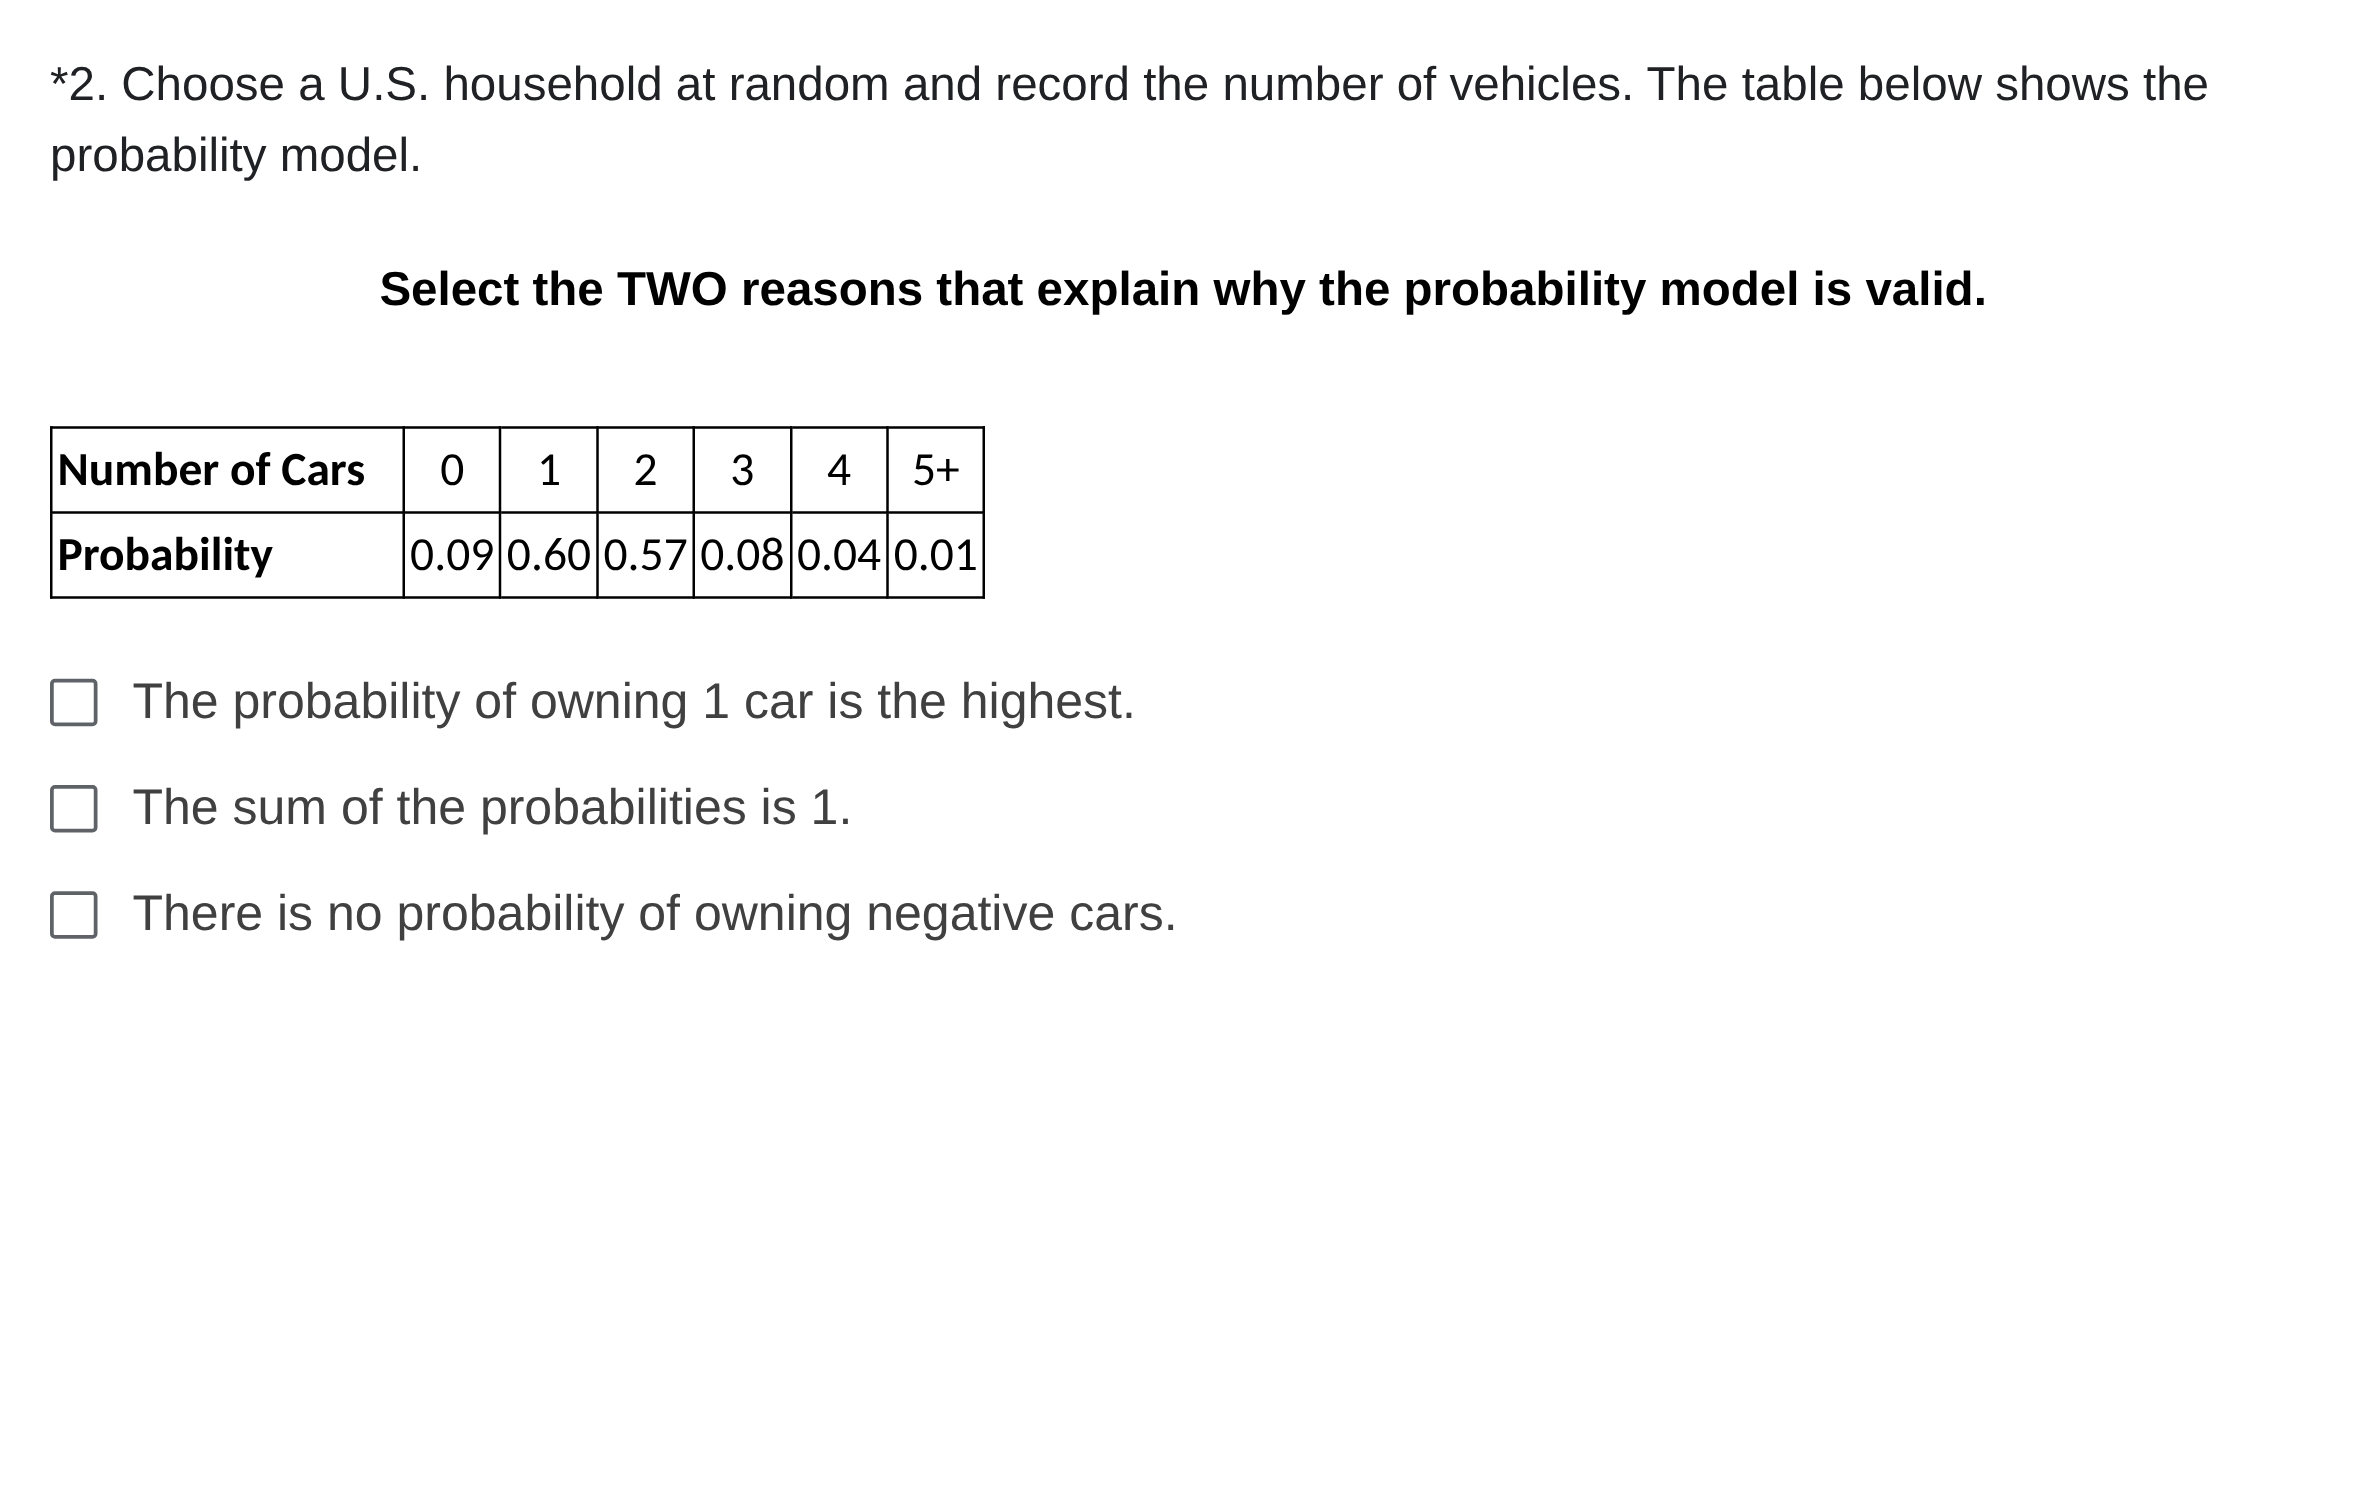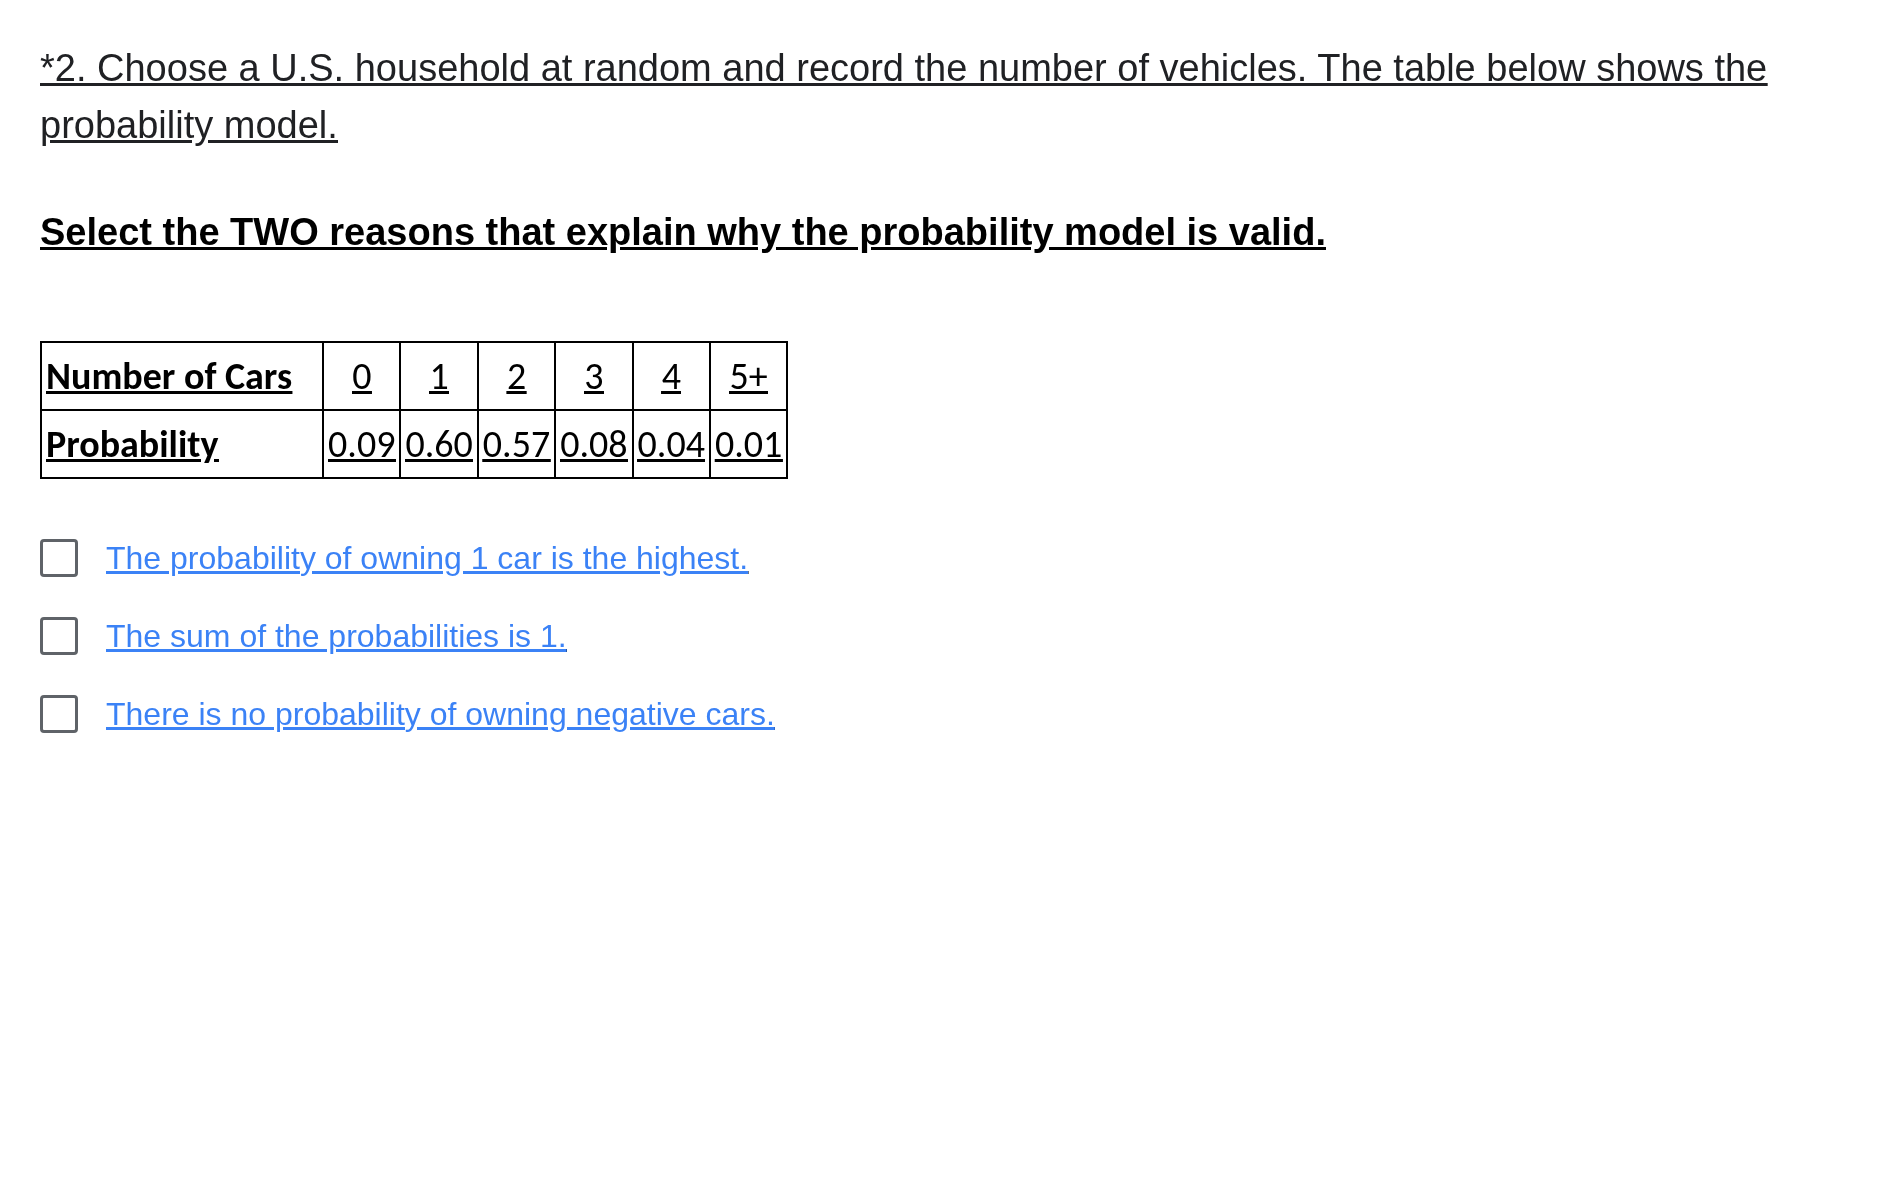"*2. Choose a U.S. household" * { text-decoration: underline -> none }
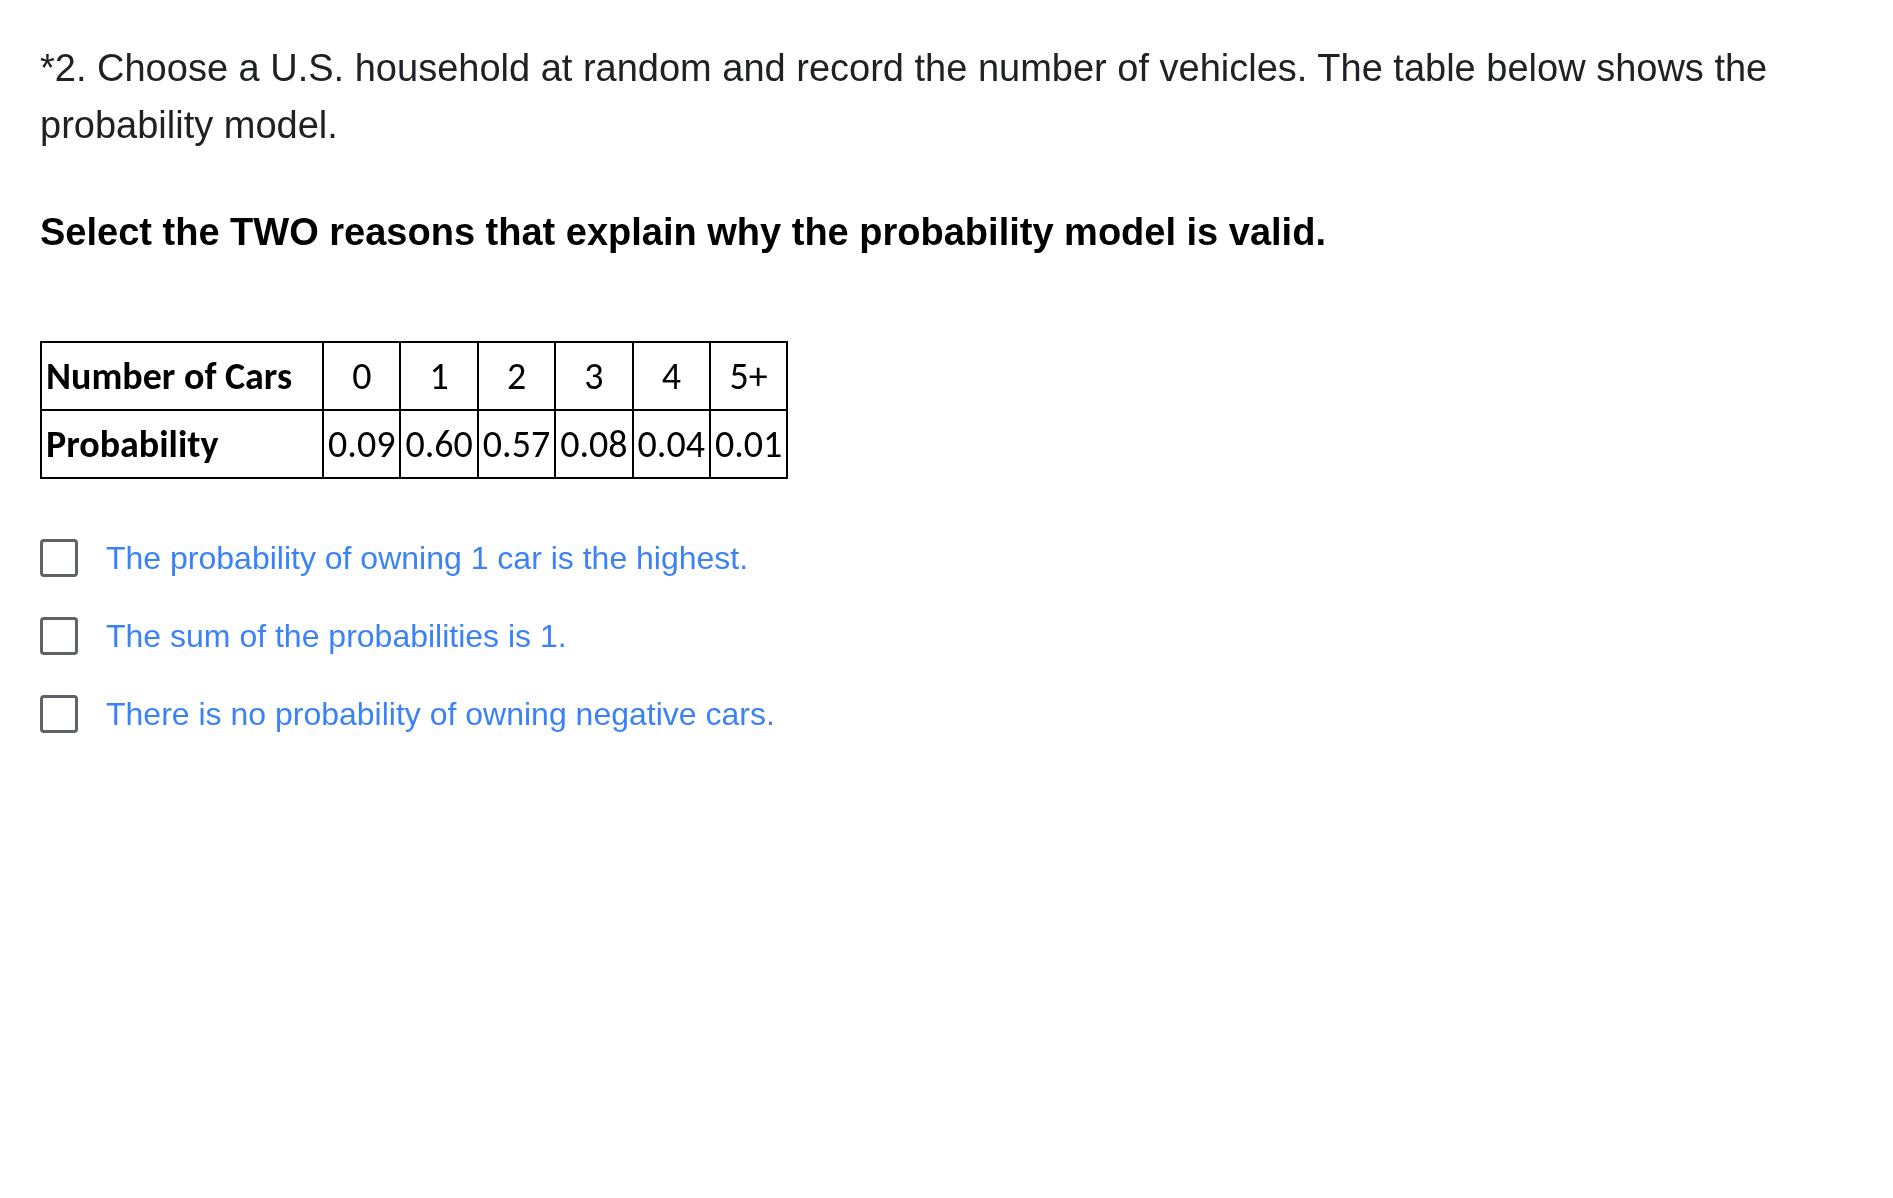"Select the TWO reasons that" .question-prompt { text-align: none -> center }
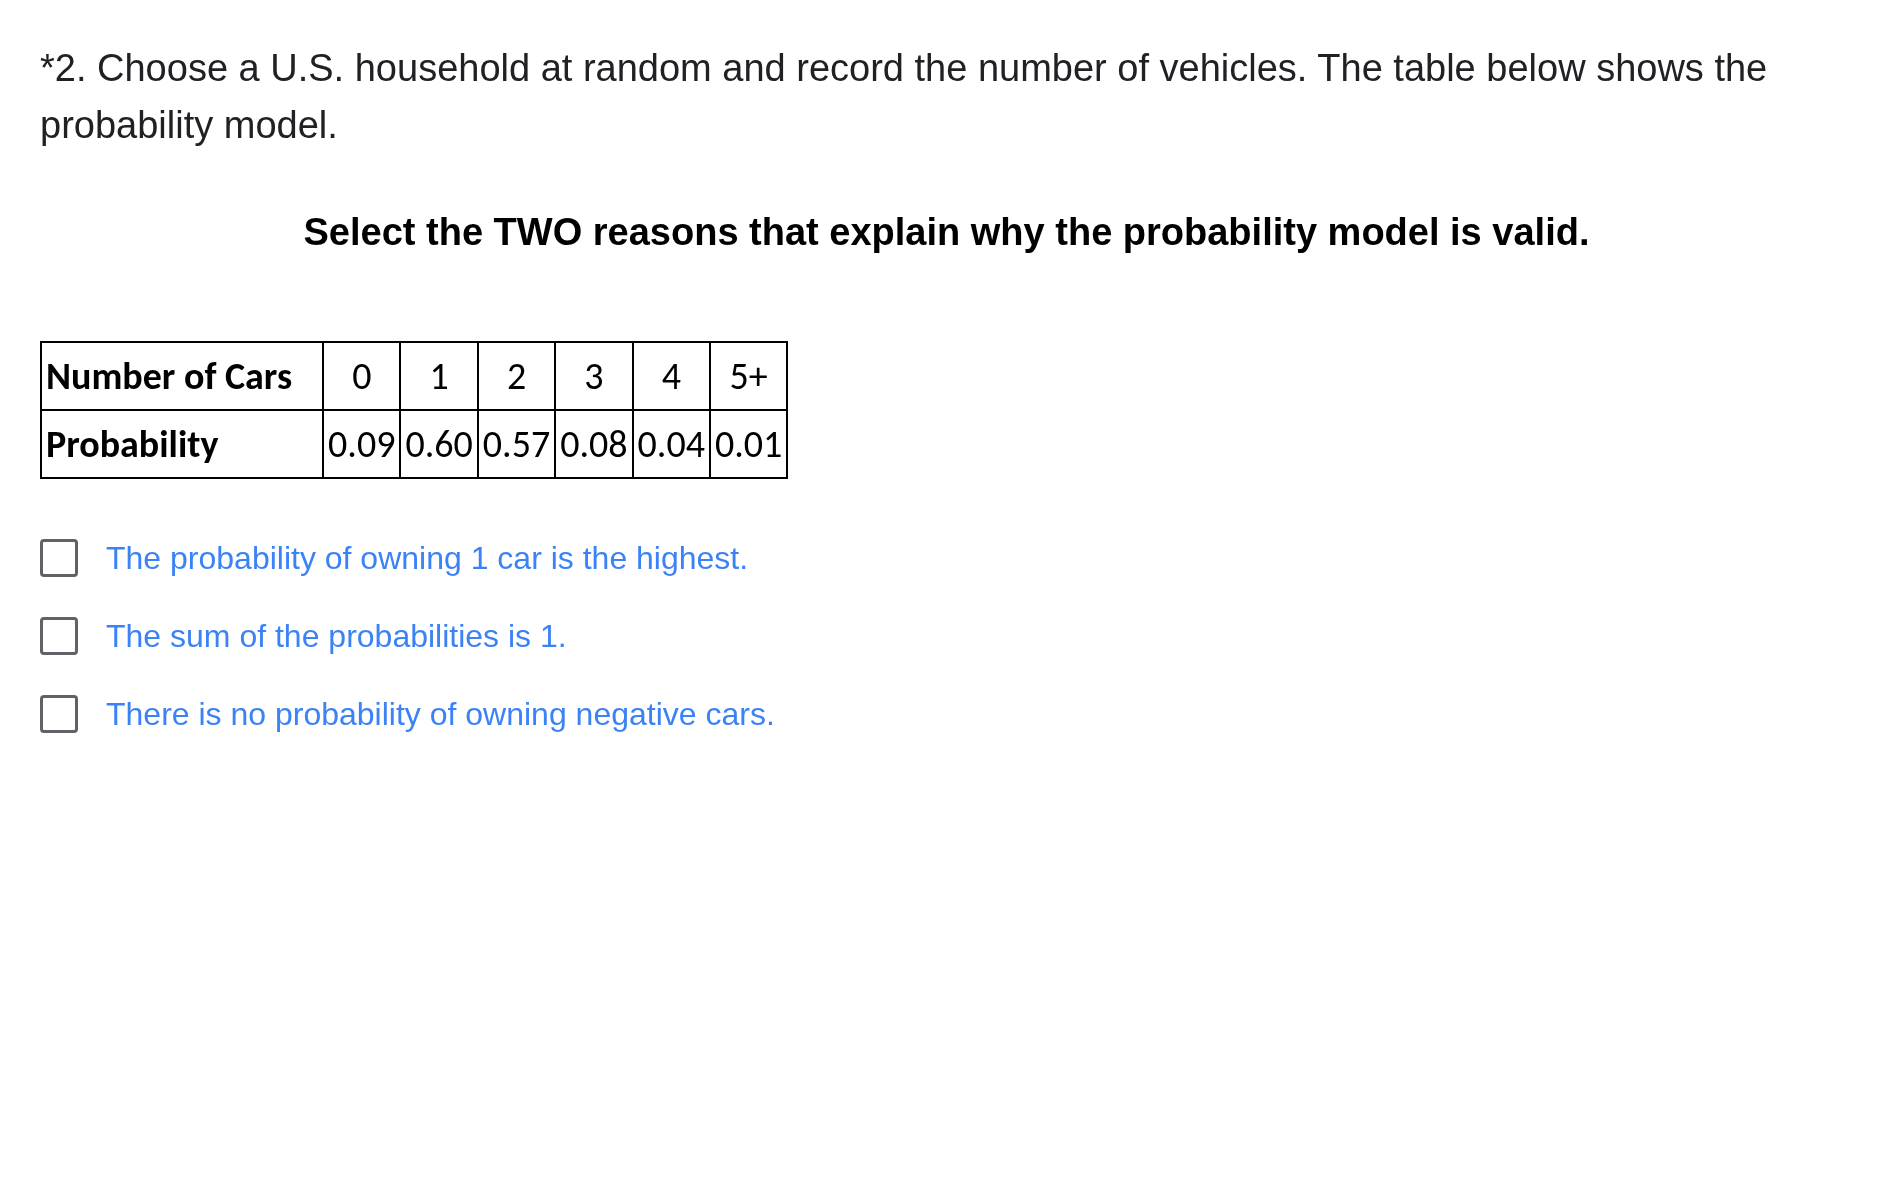"The probability of owning 1" .option-label { color: #3b82f6 -> #404040; font-size: 32px -> 40px }
